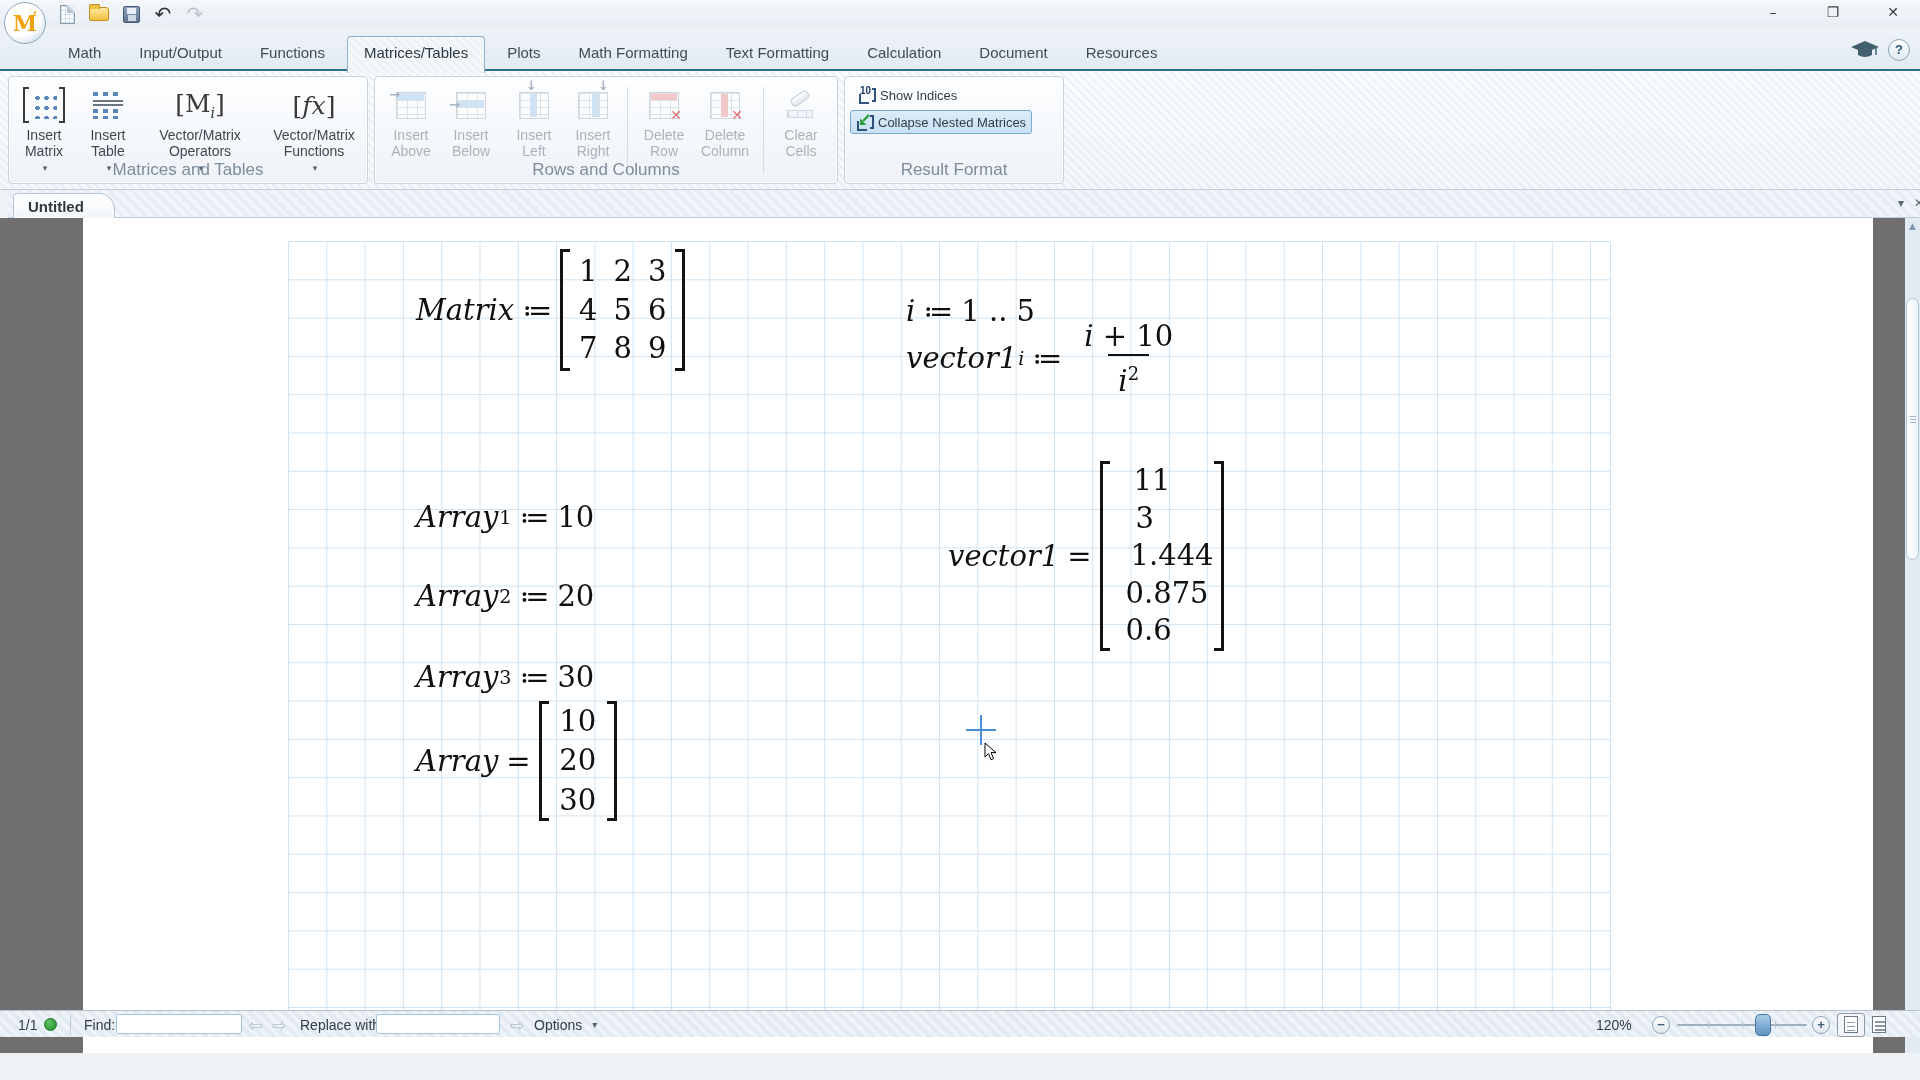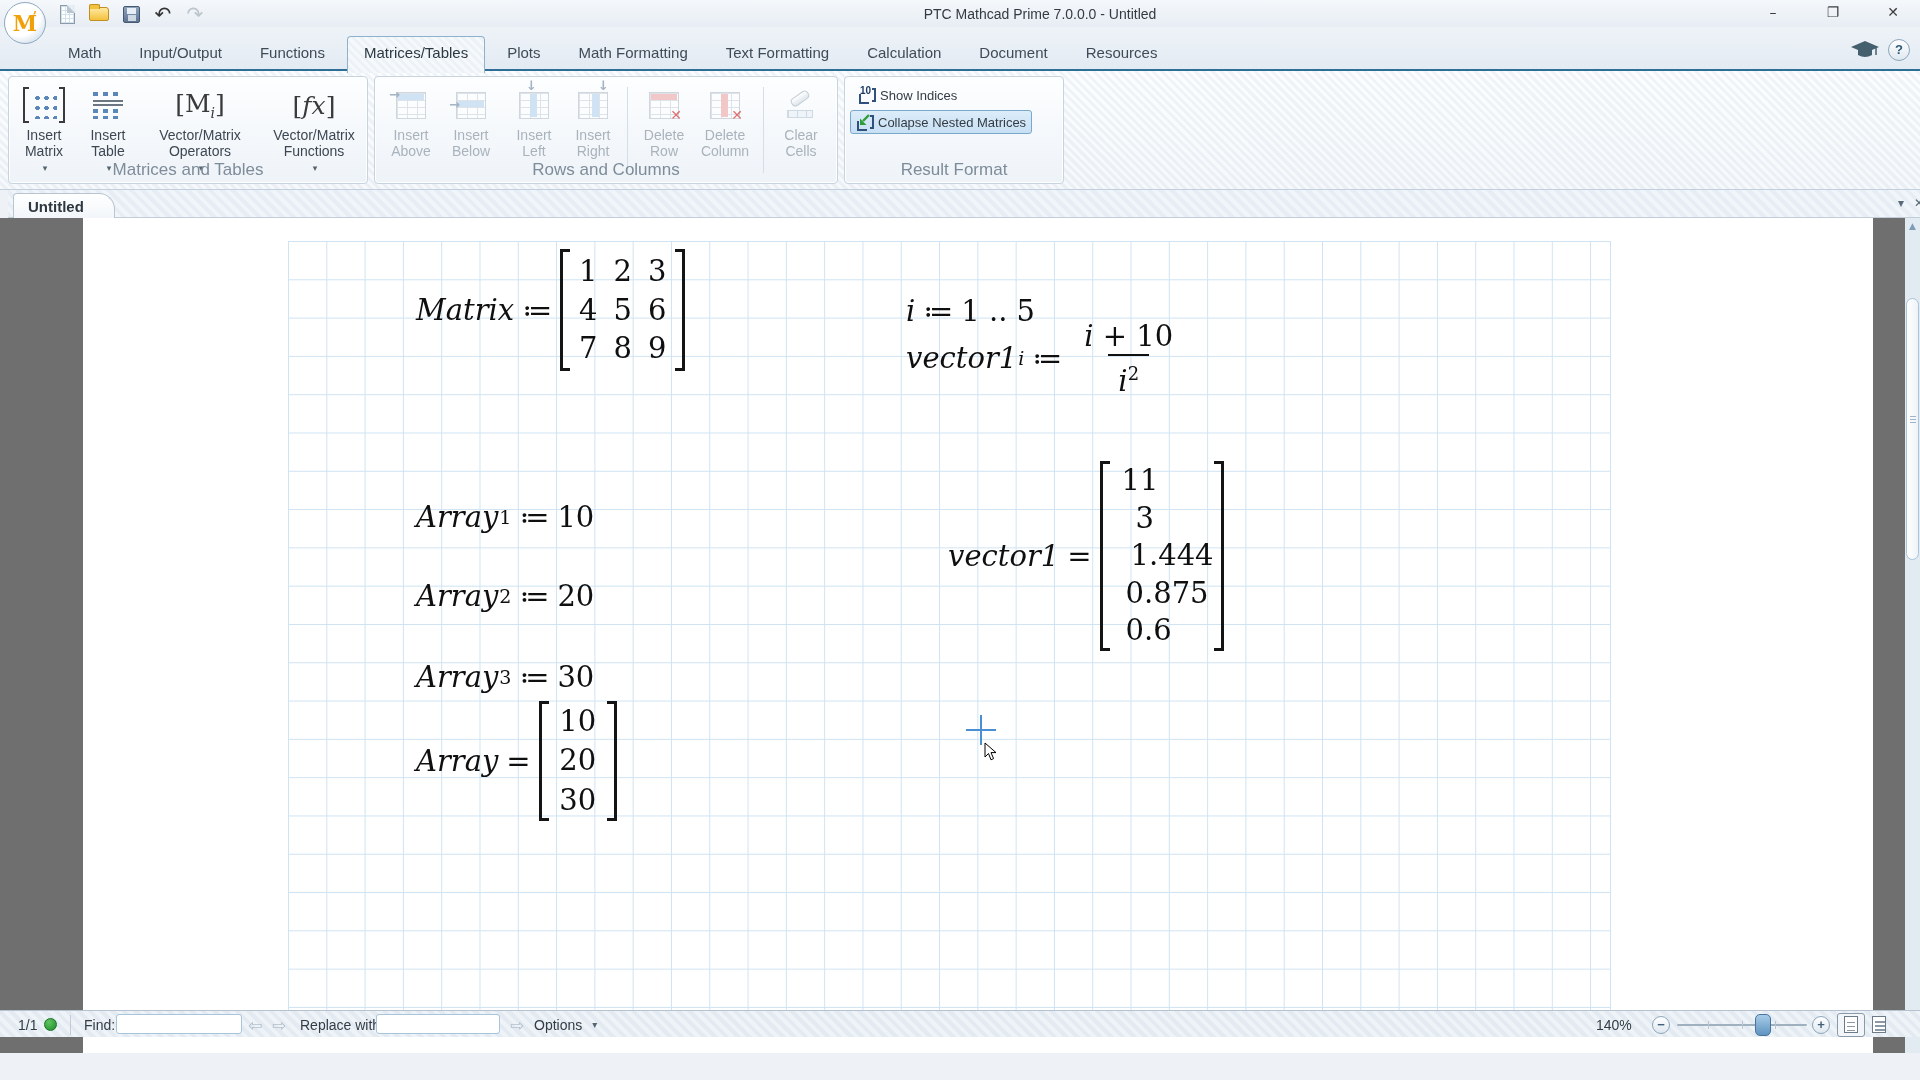"PTC Mathcad Prime 7.0.0.0 -" div.win-title { html: <div>PTC Mathcad Prime 7.0.0.0 - Untitled</div> -> none }
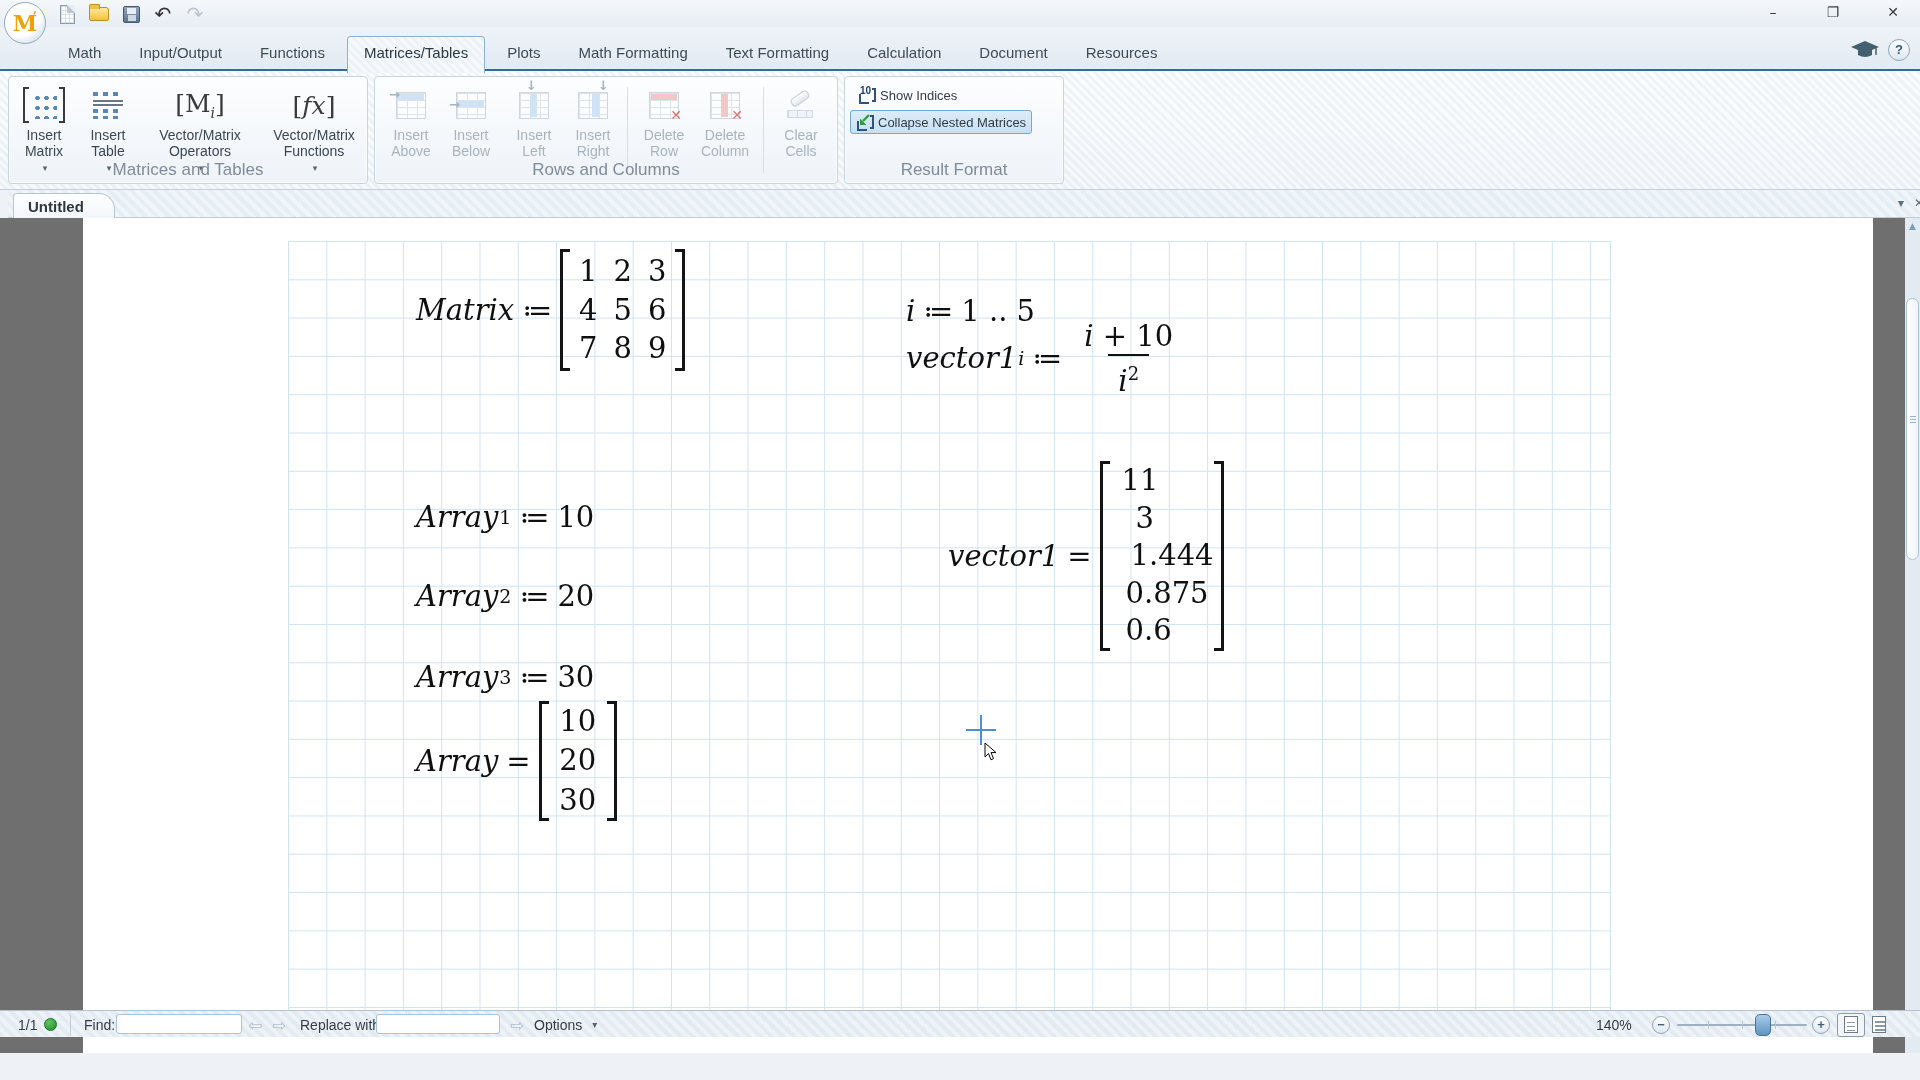"11" .v5 div:nth-child(1) { margin-left: 4px -> 16px }
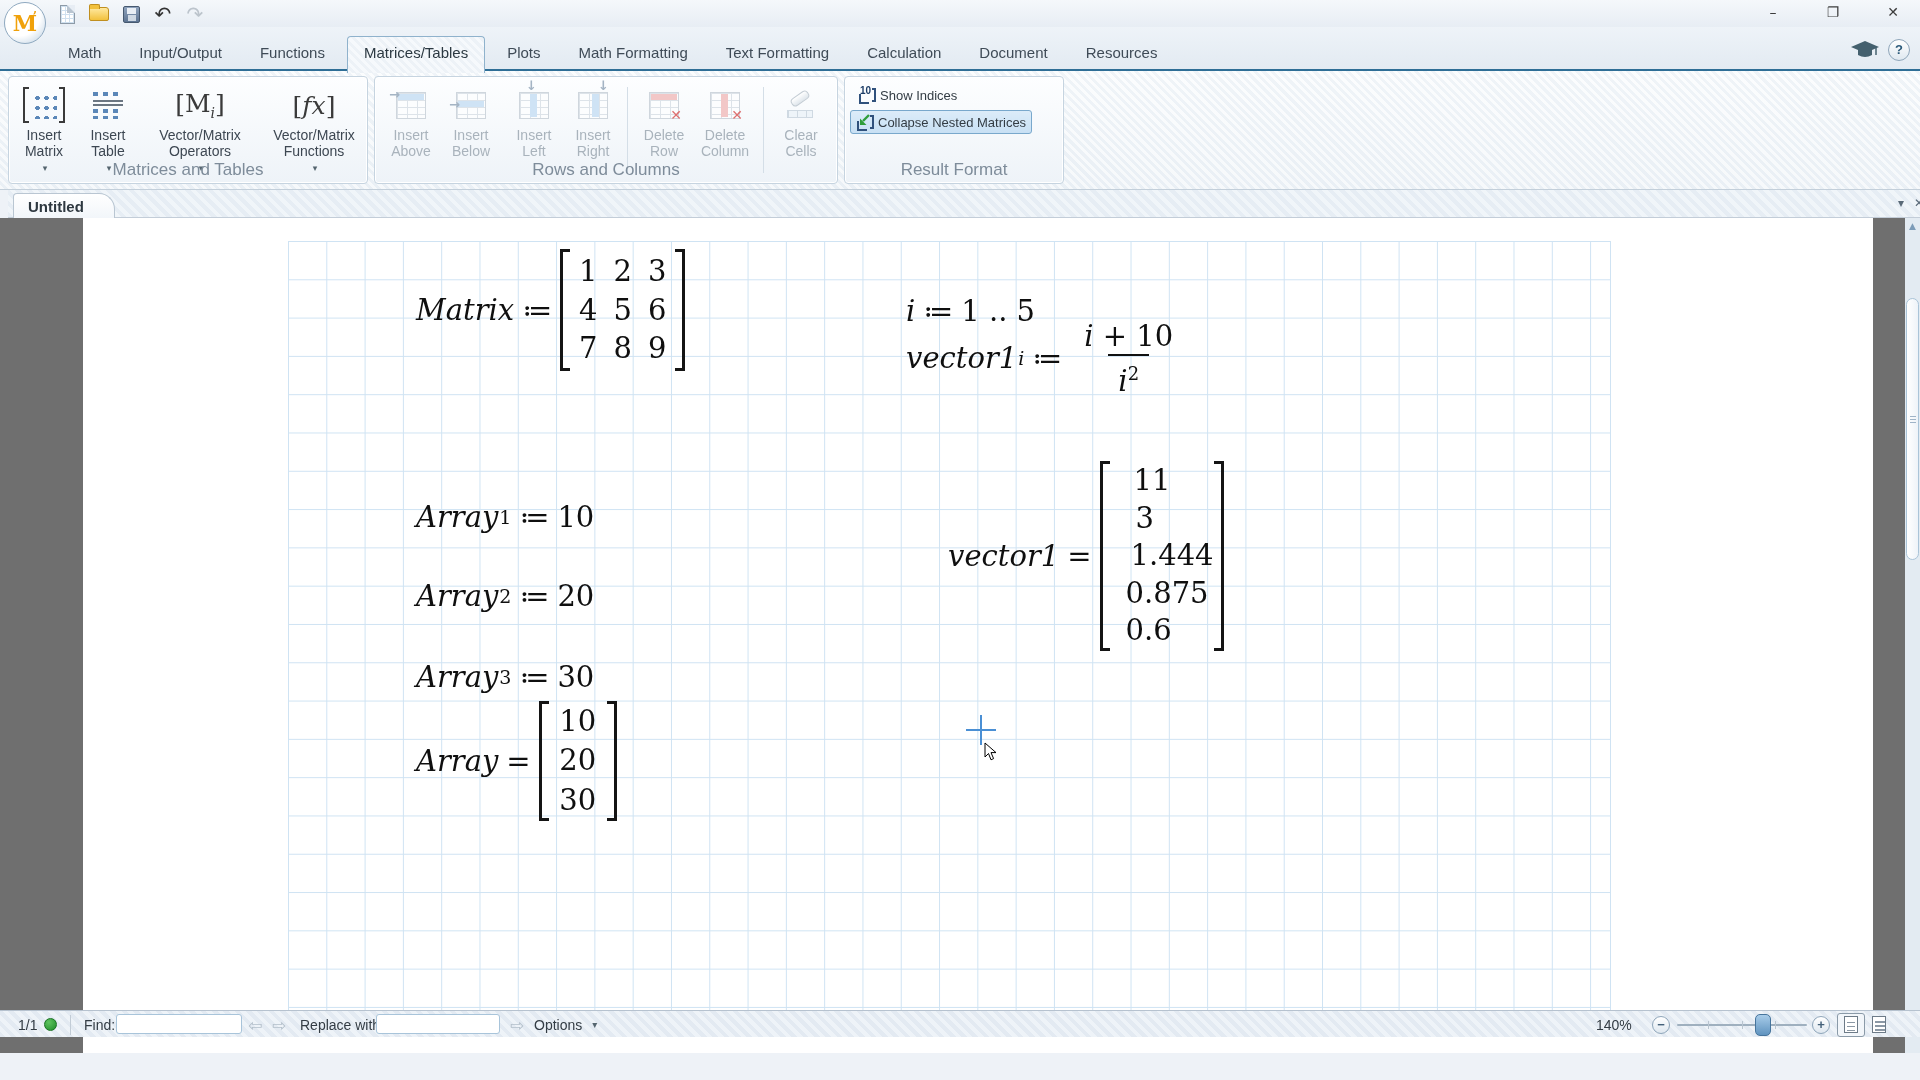"140%" span { text: 140% -> 120% }
